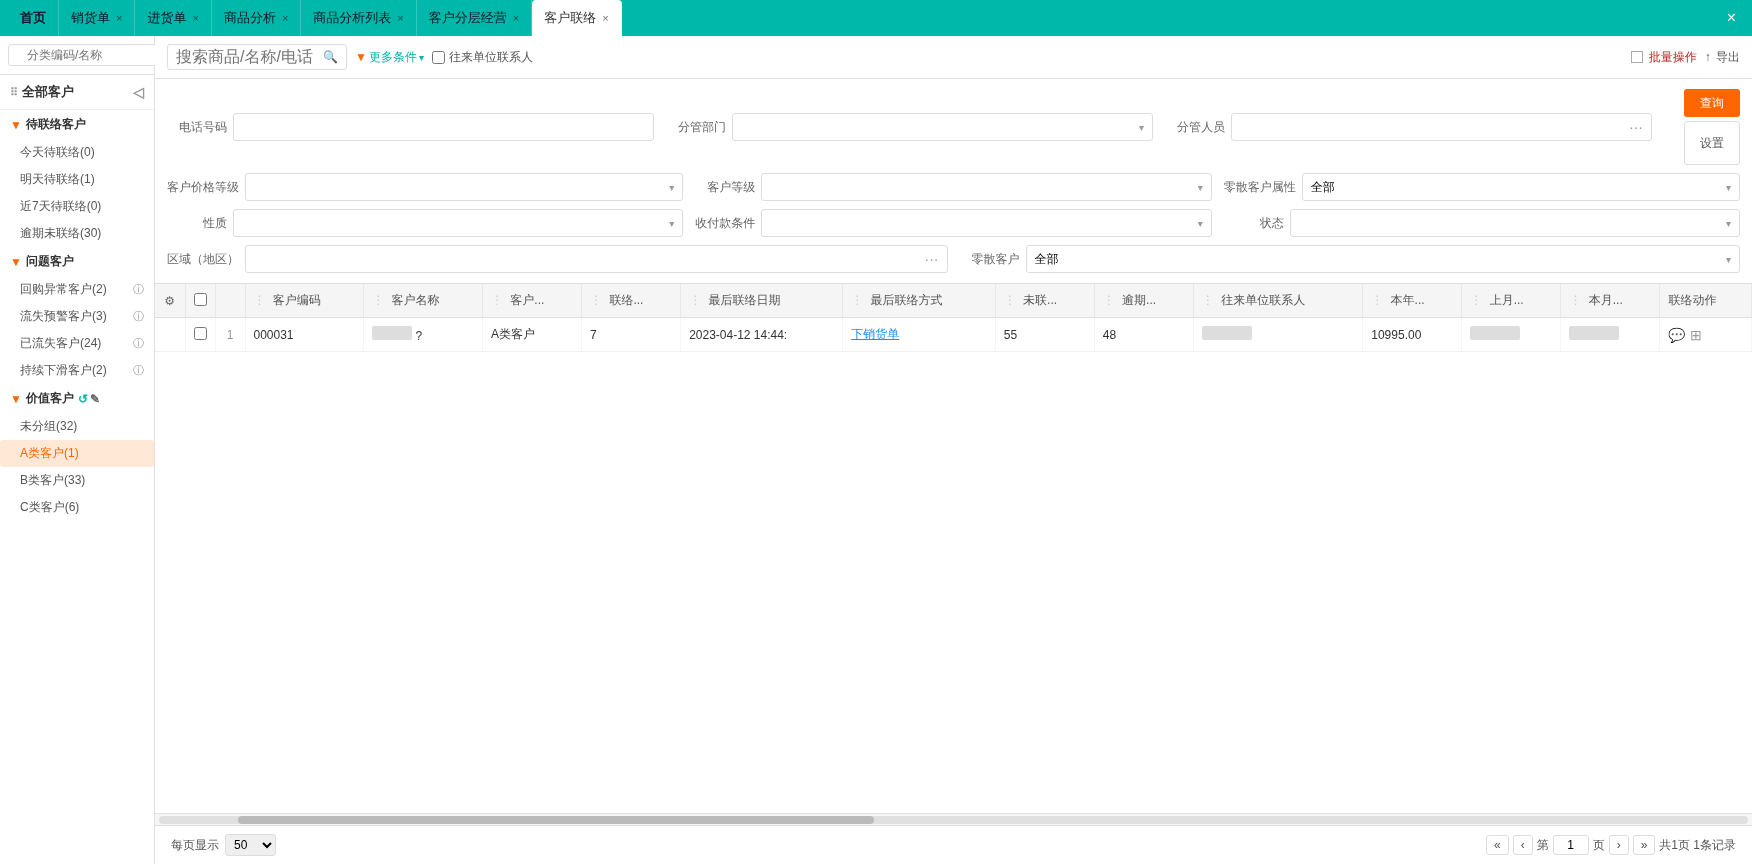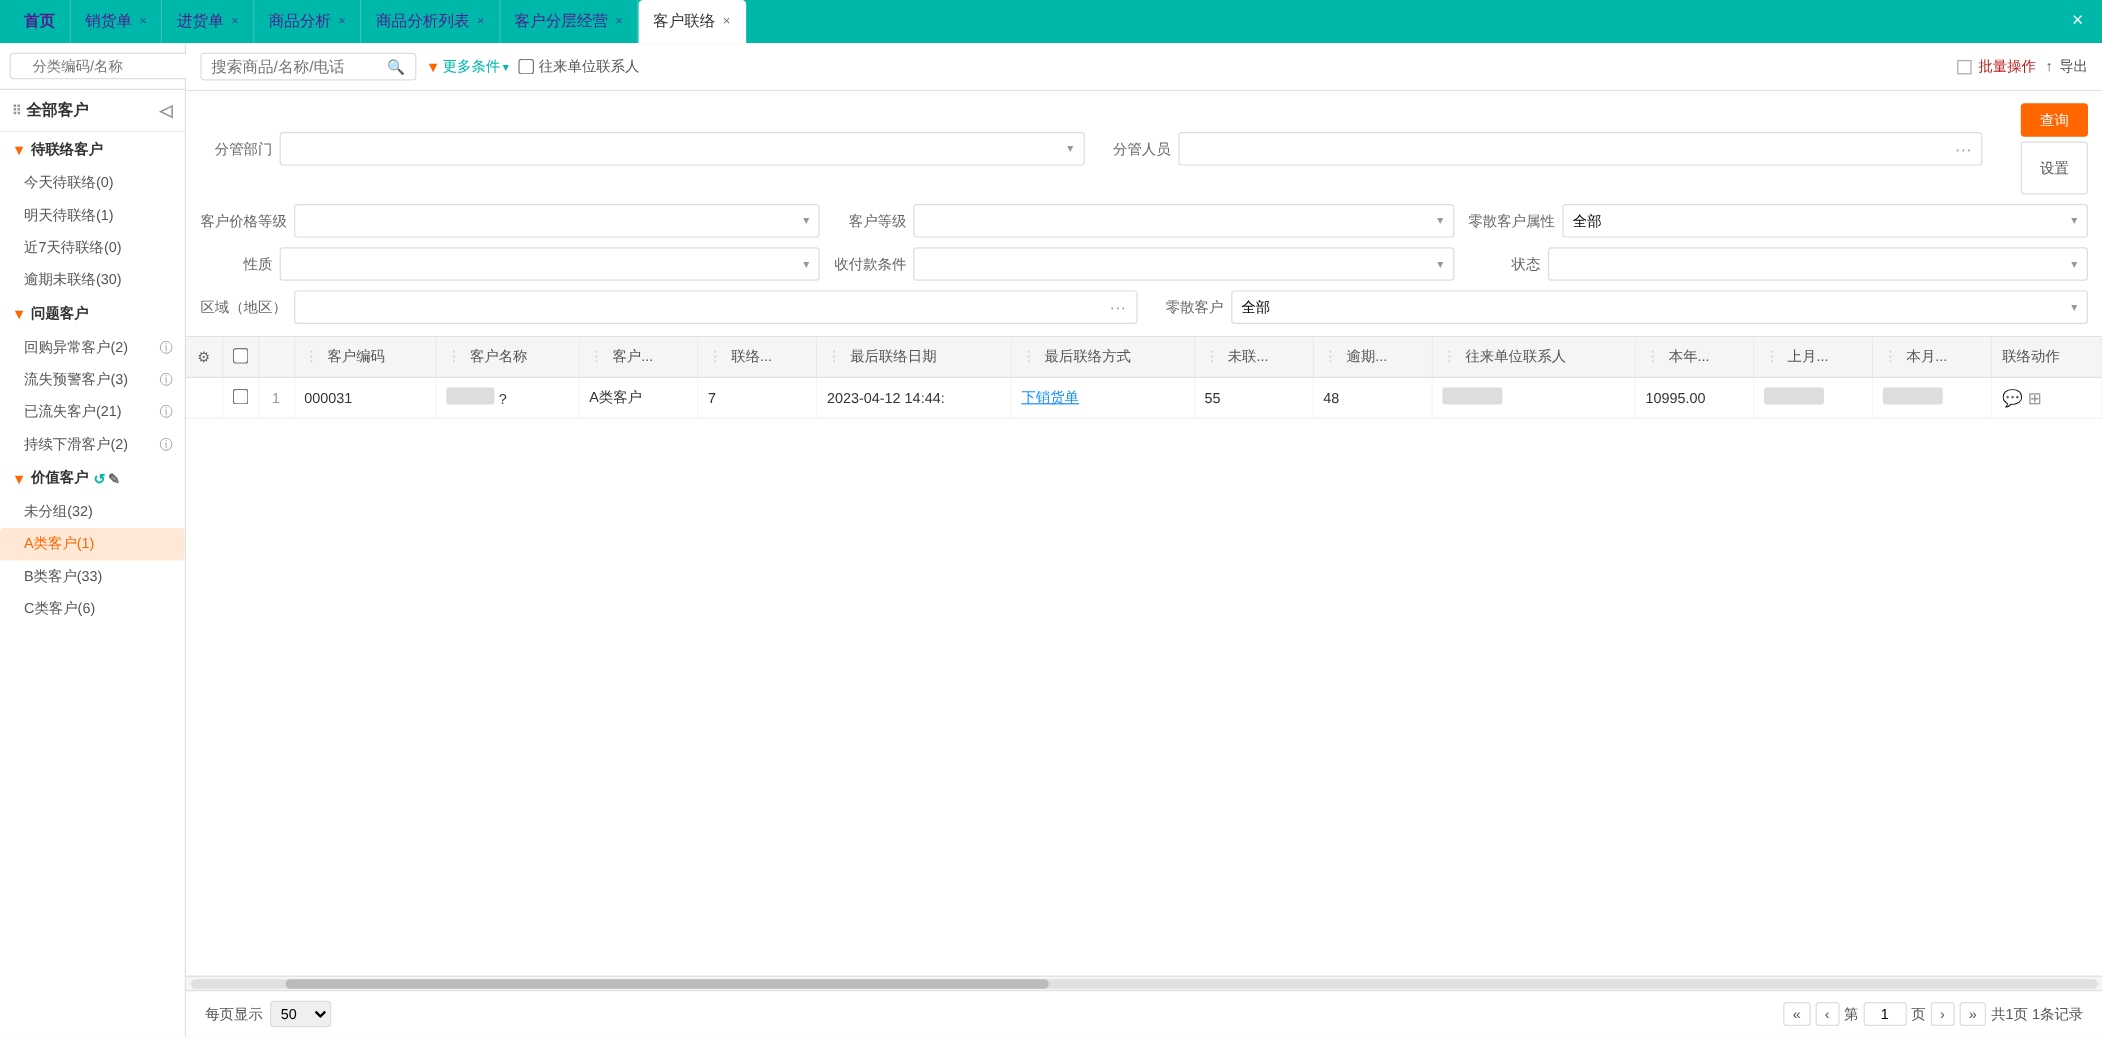"首页" .nav-item { color: #4c1d95 -> #0f172a }
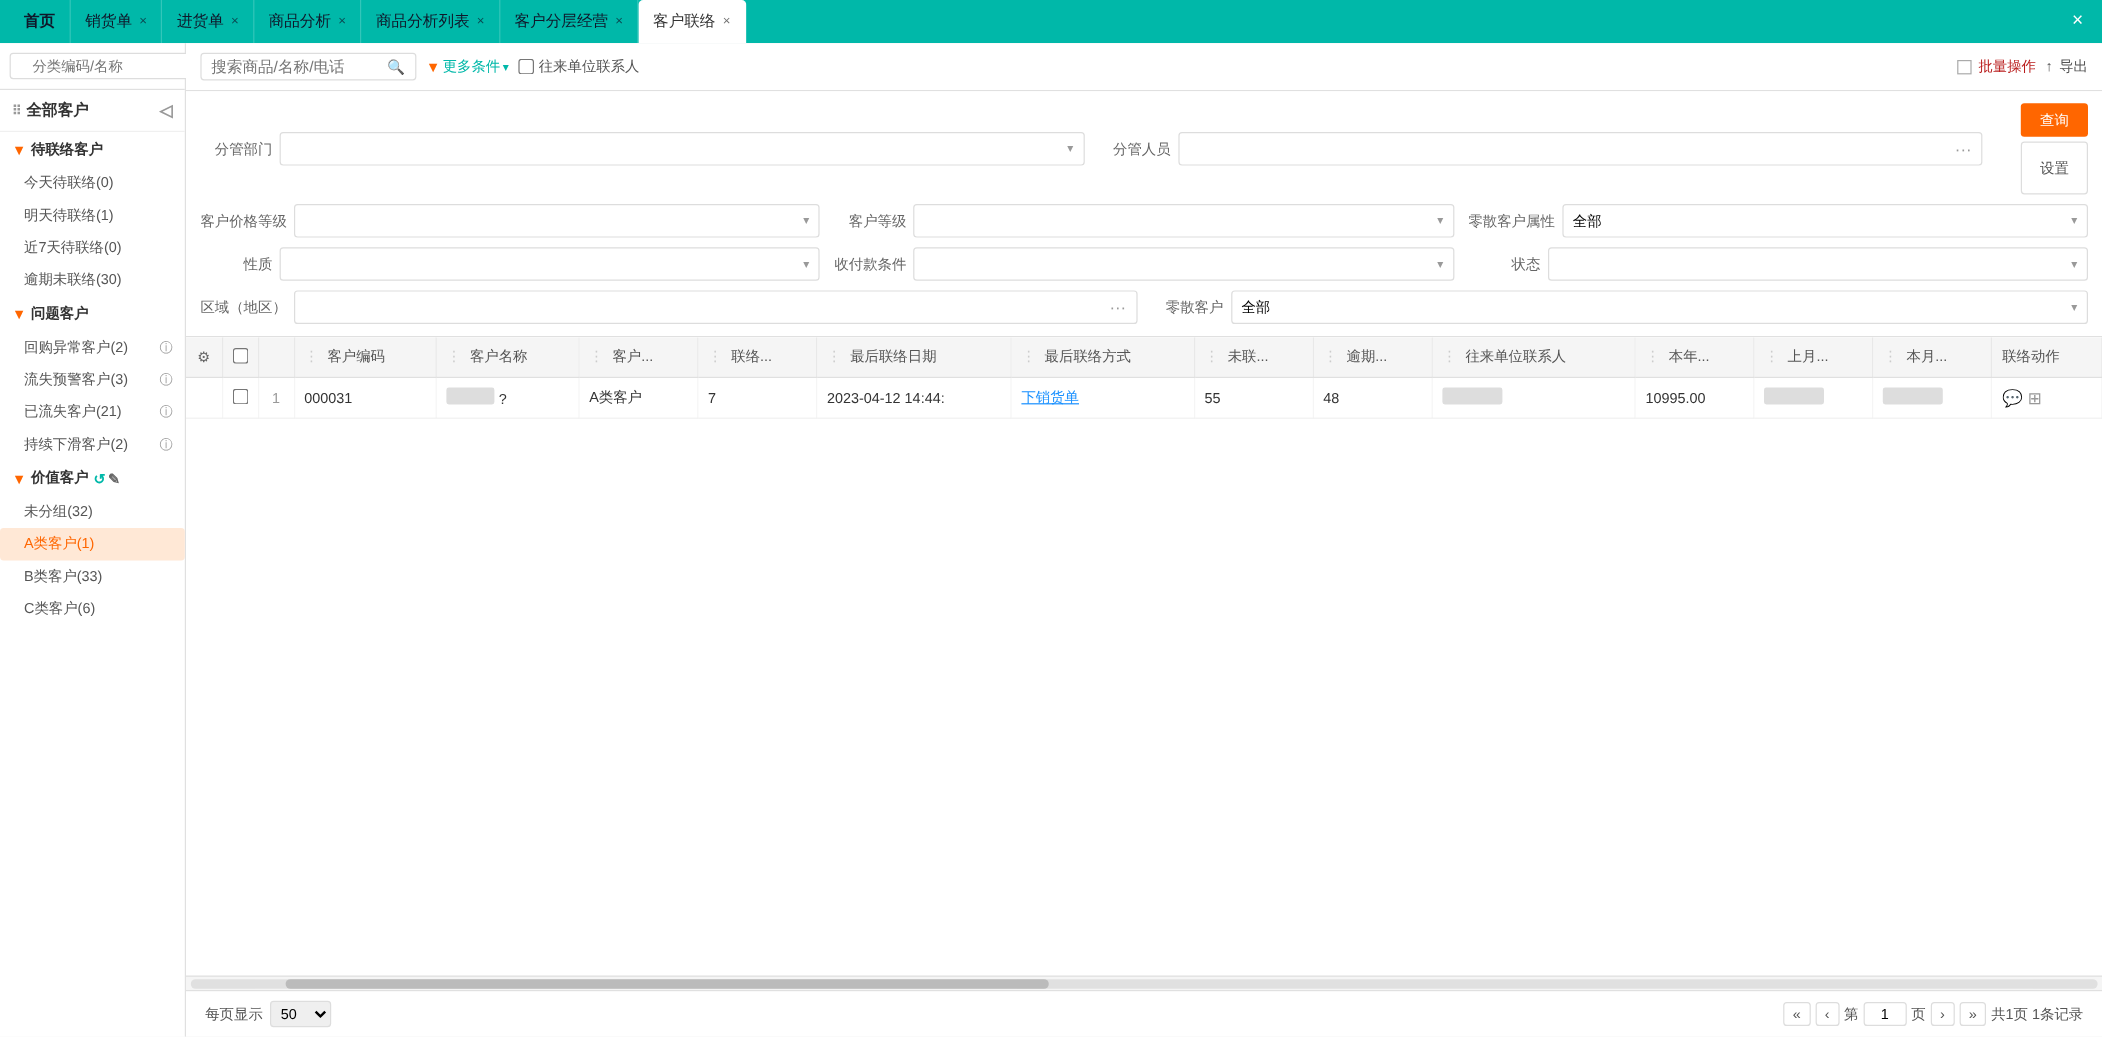"搜索商品/名称/电话" .filter-search input { font-size: 13px -> 16px }
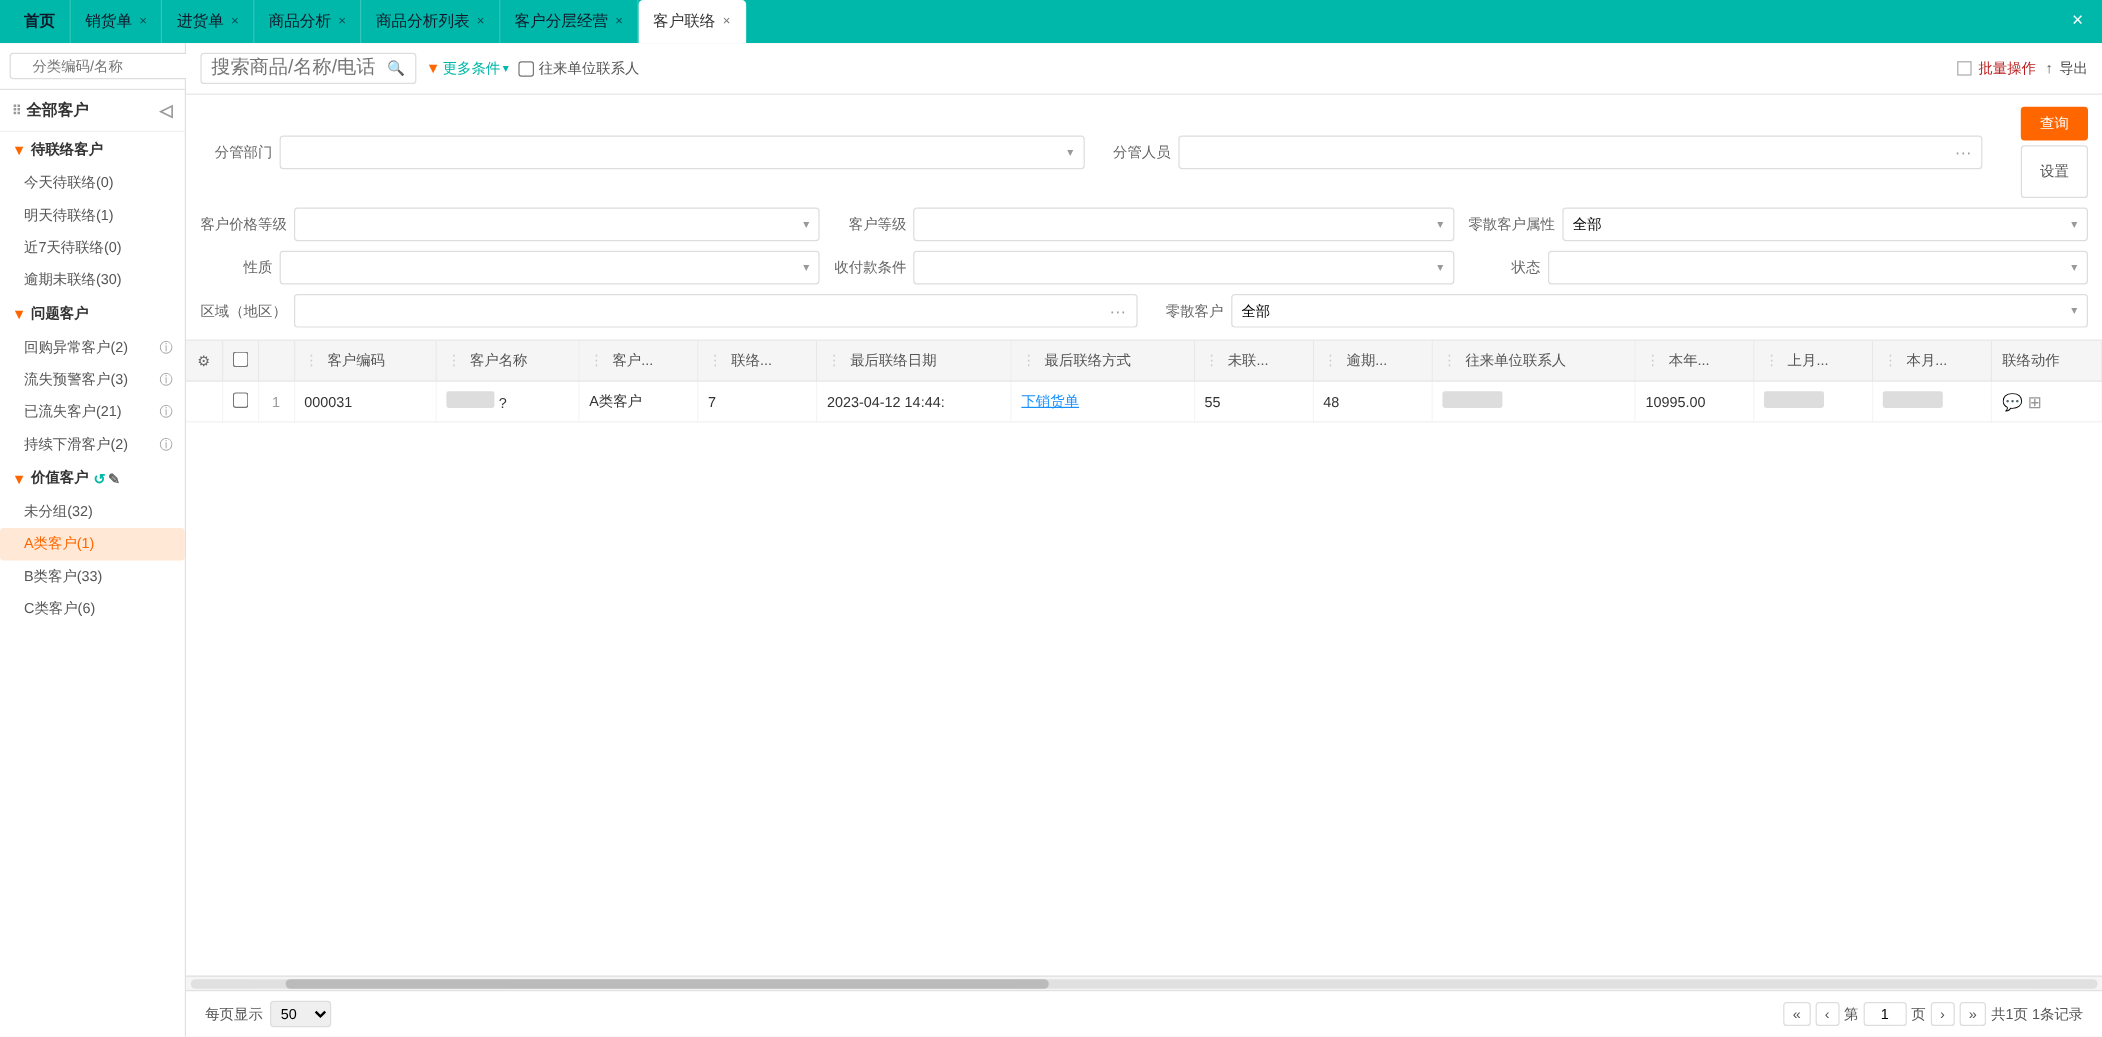"电话号码" div.filter-field { html: none -> <div> <span>电话号码</span> <input> </div> }
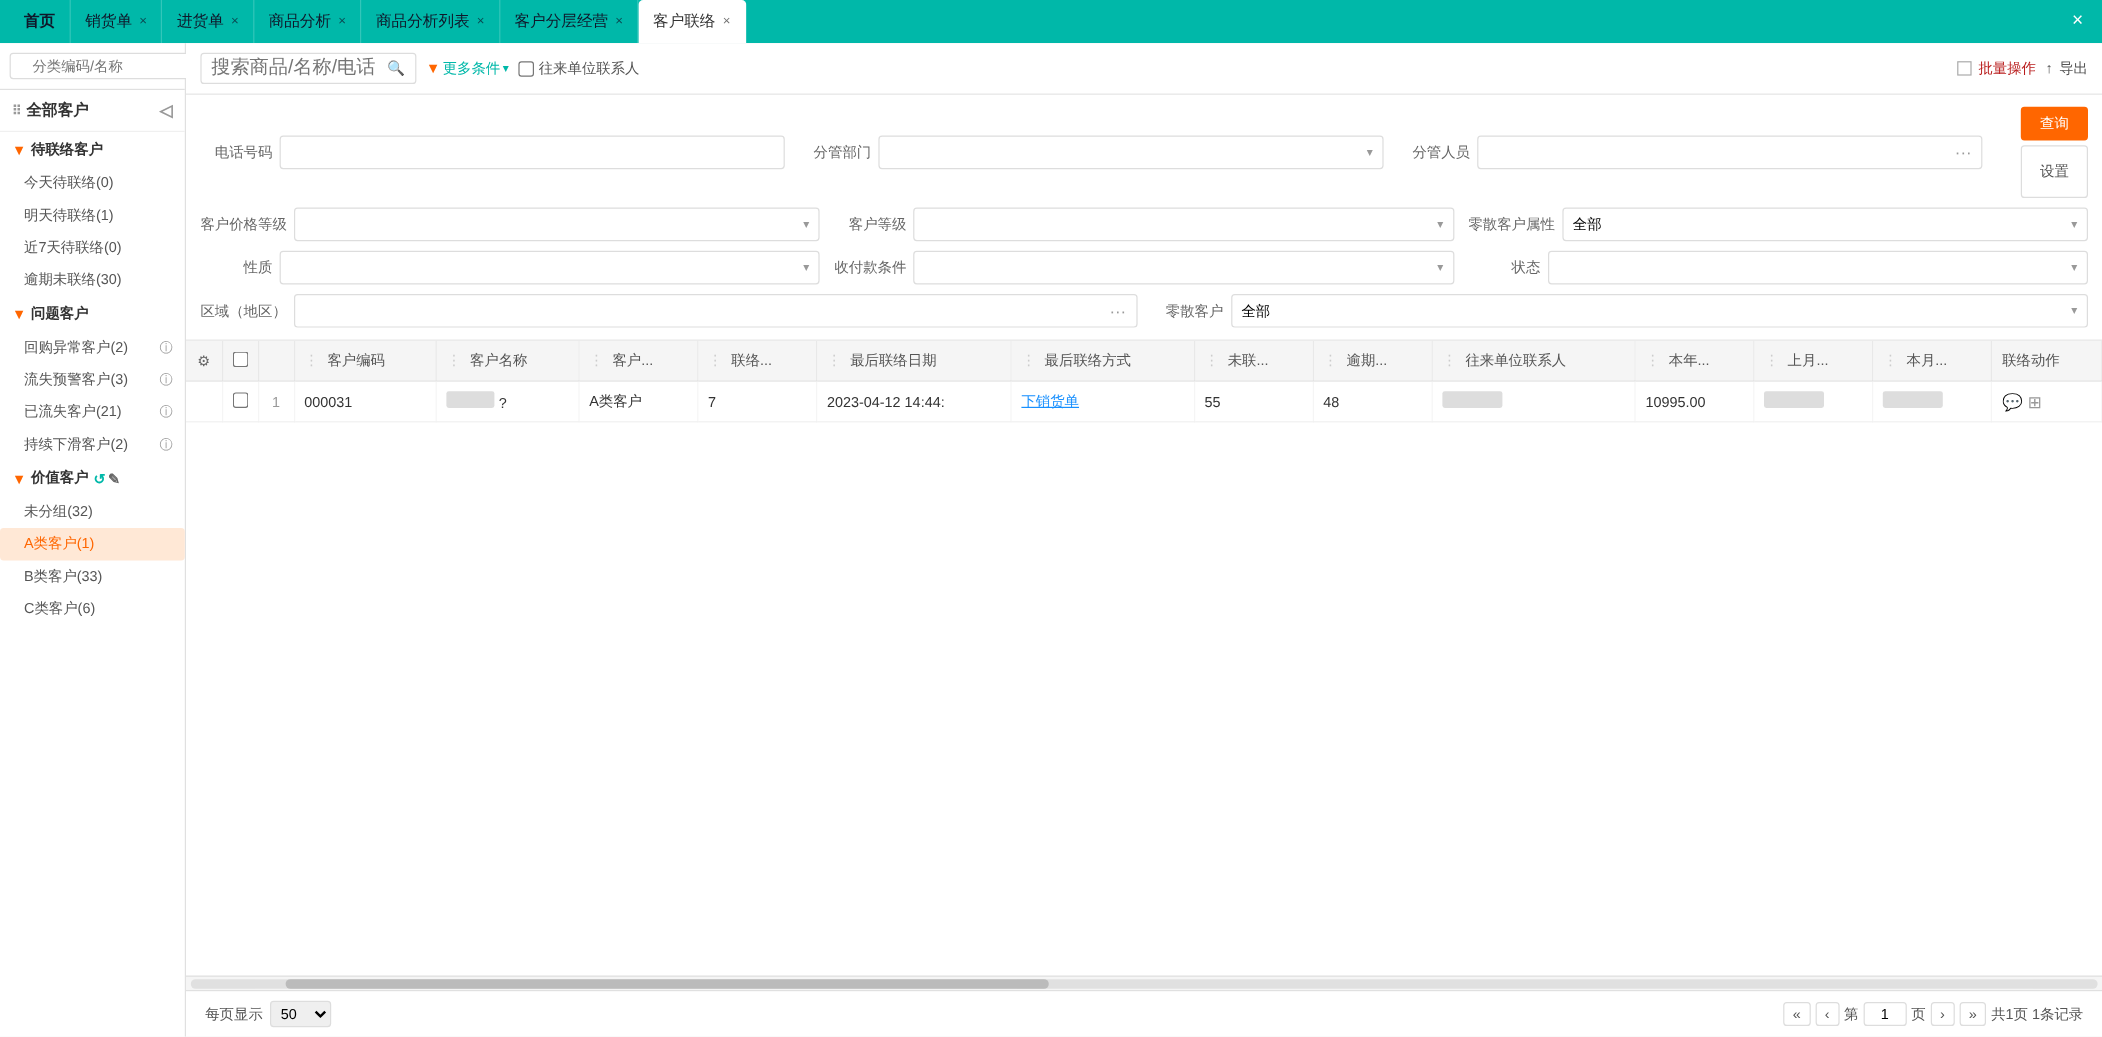"已流失客户(21)" span { text: 21 -> 24 }
